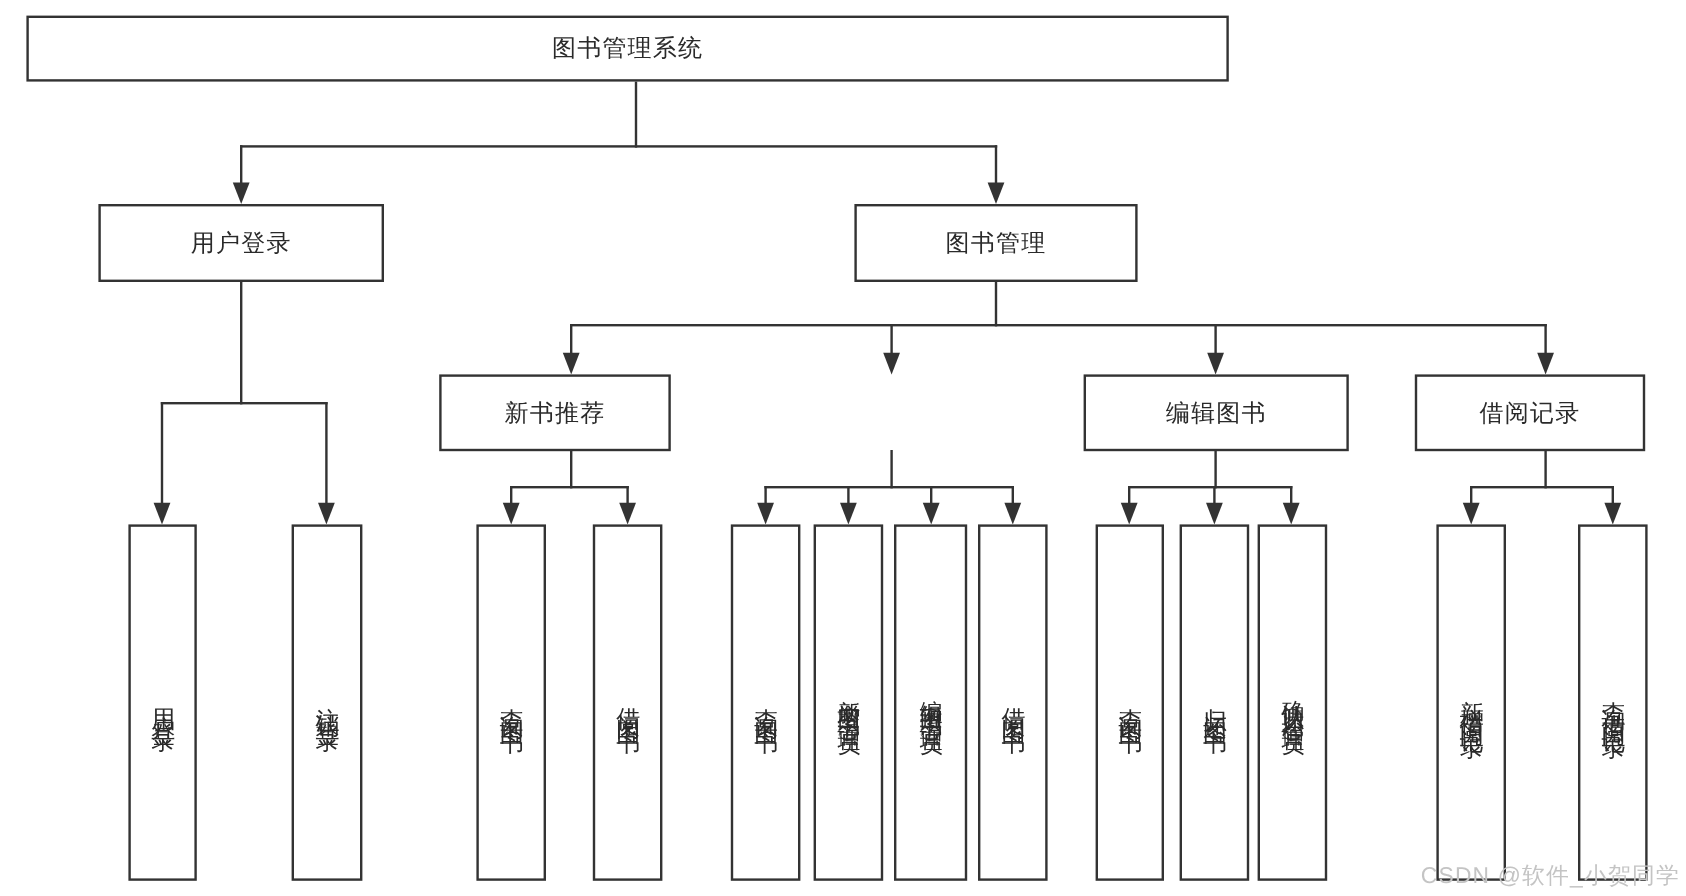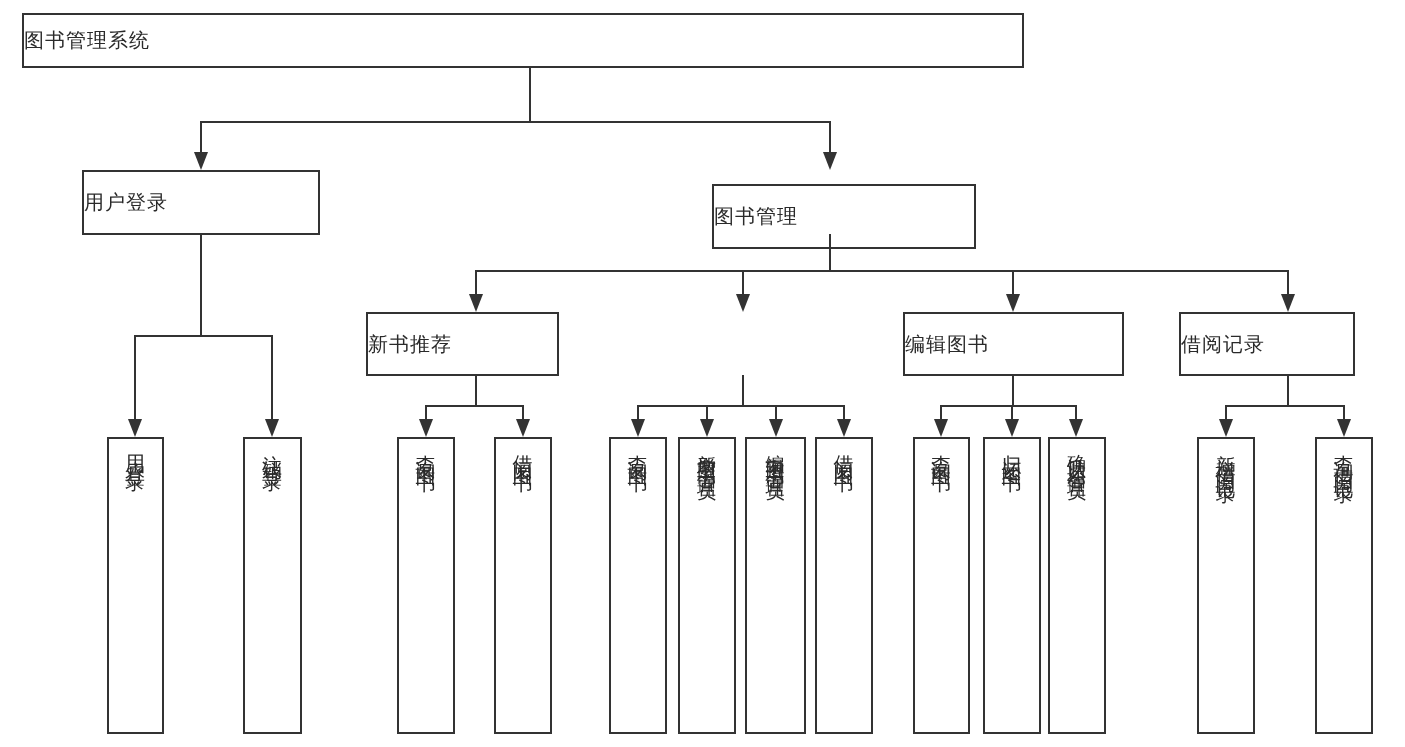"图书管理系统" .box { justify-content: flex-start -> center }
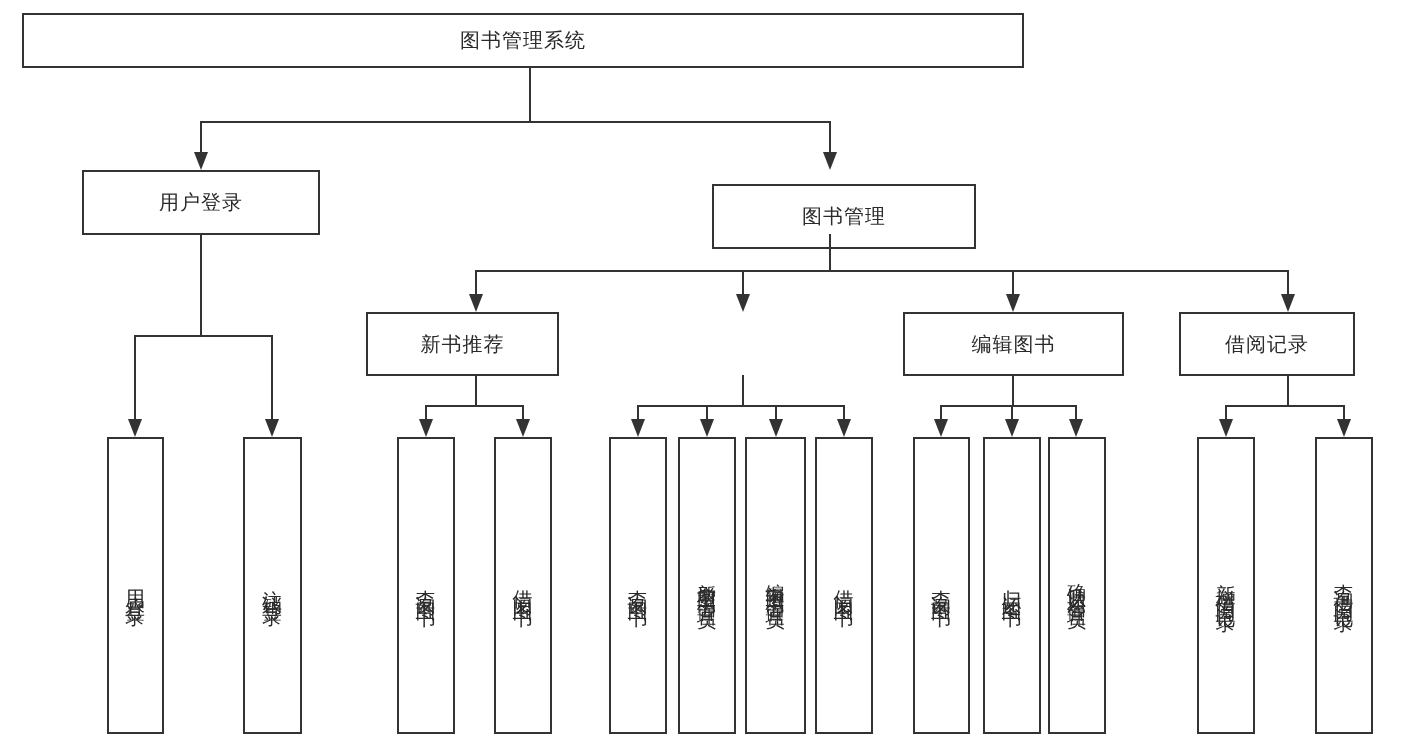"图书管理" div.box { top: 184px -> 170px; width: 264px -> 236px }
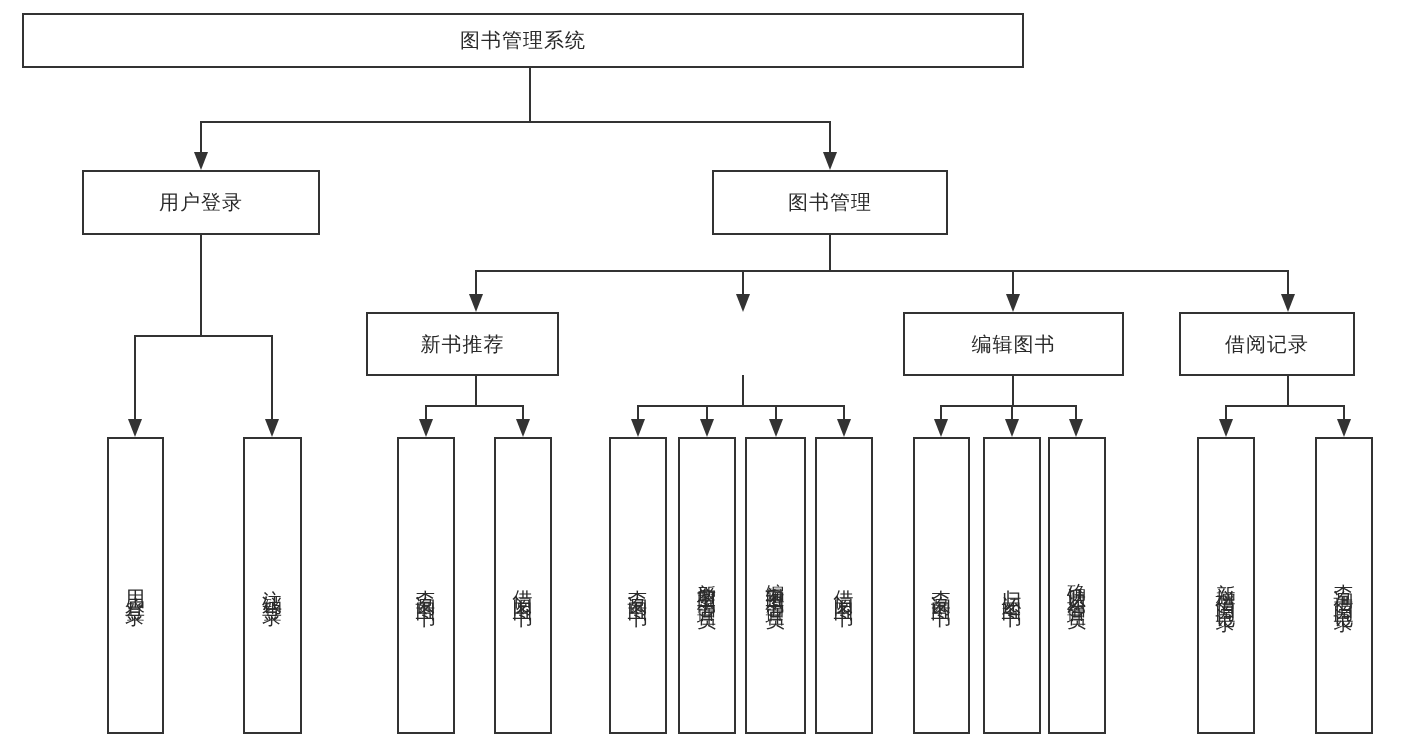"借阅记录" div.box { width: 176px -> 192px }
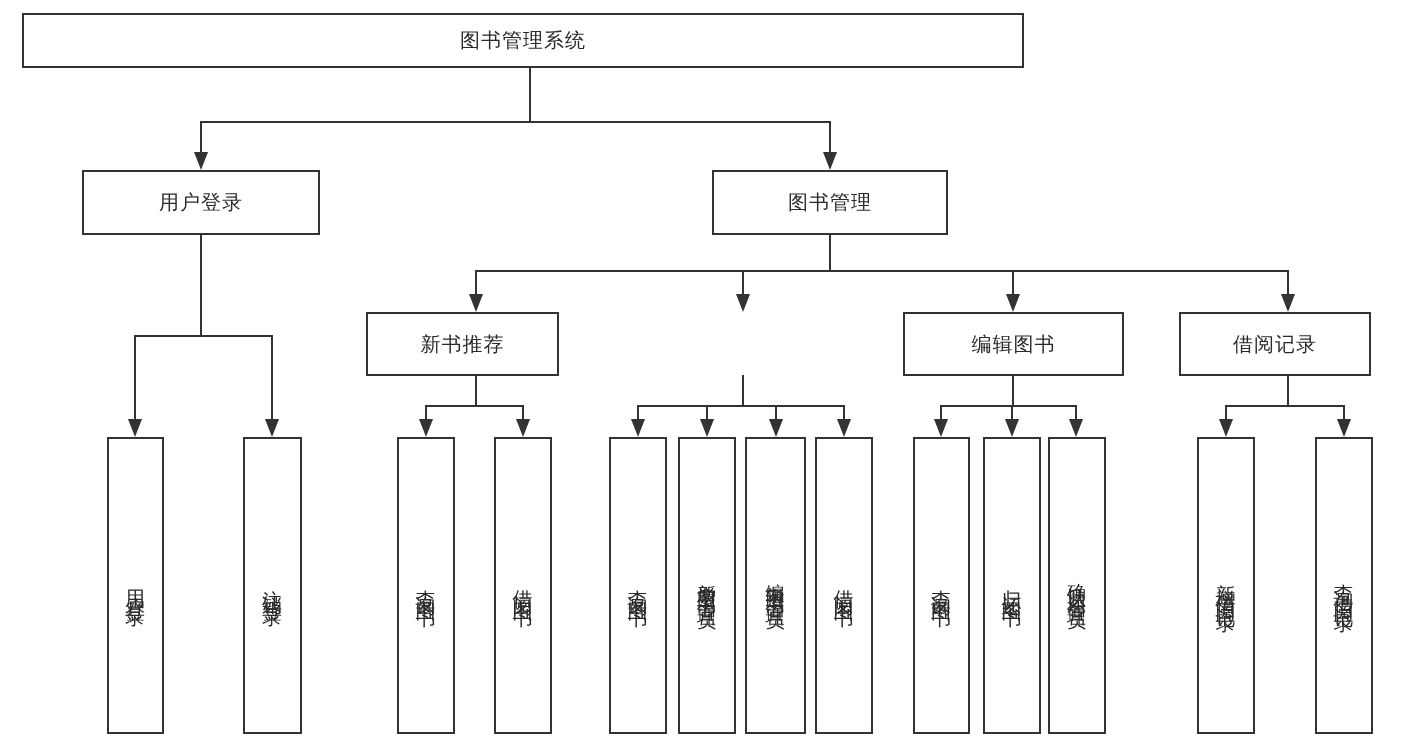"CSDN @软件_小贺同学" div.watermark { html: none -> <div>CSDN @软件_小贺同学</div> }
